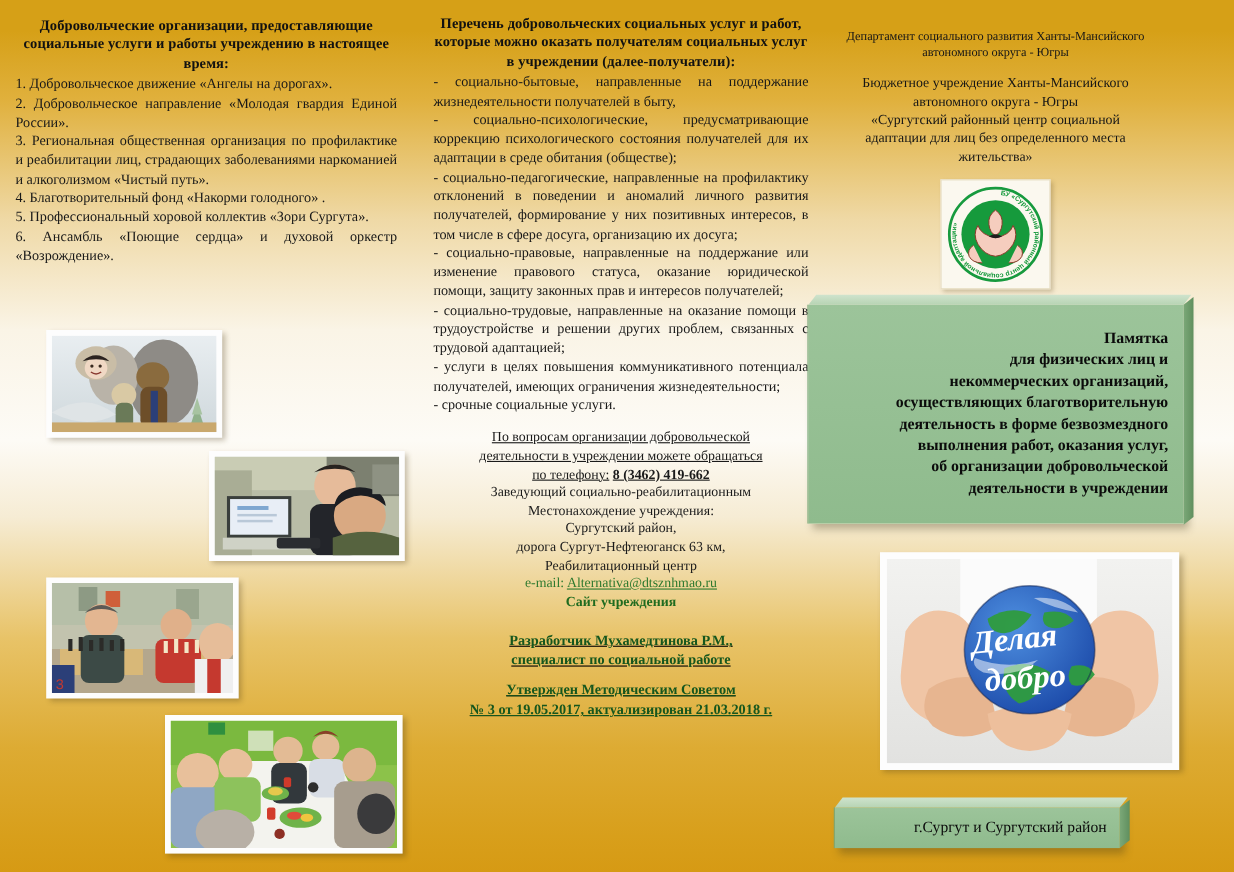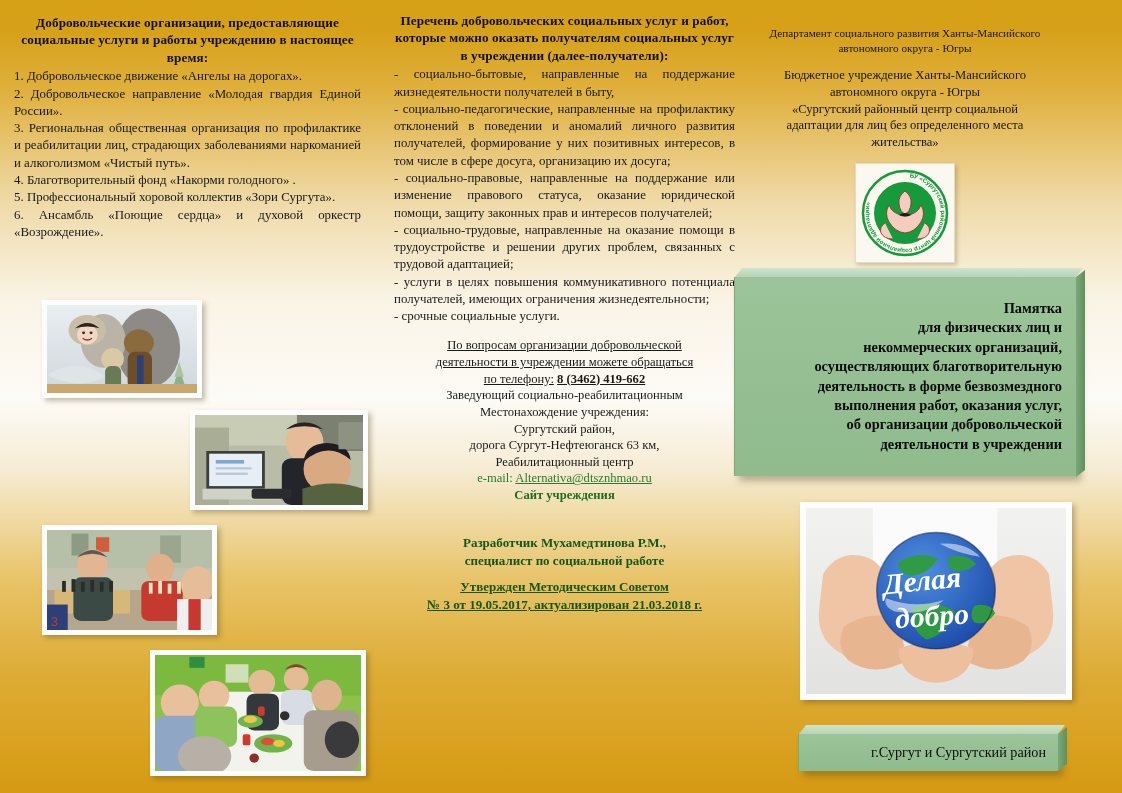"- социально-психологические," p.body { html: none -> <p>- социально-психологические, предусматривающие коррекцию психологического состояния получателей для их адаптации в среде обитания (обществе);</p> }
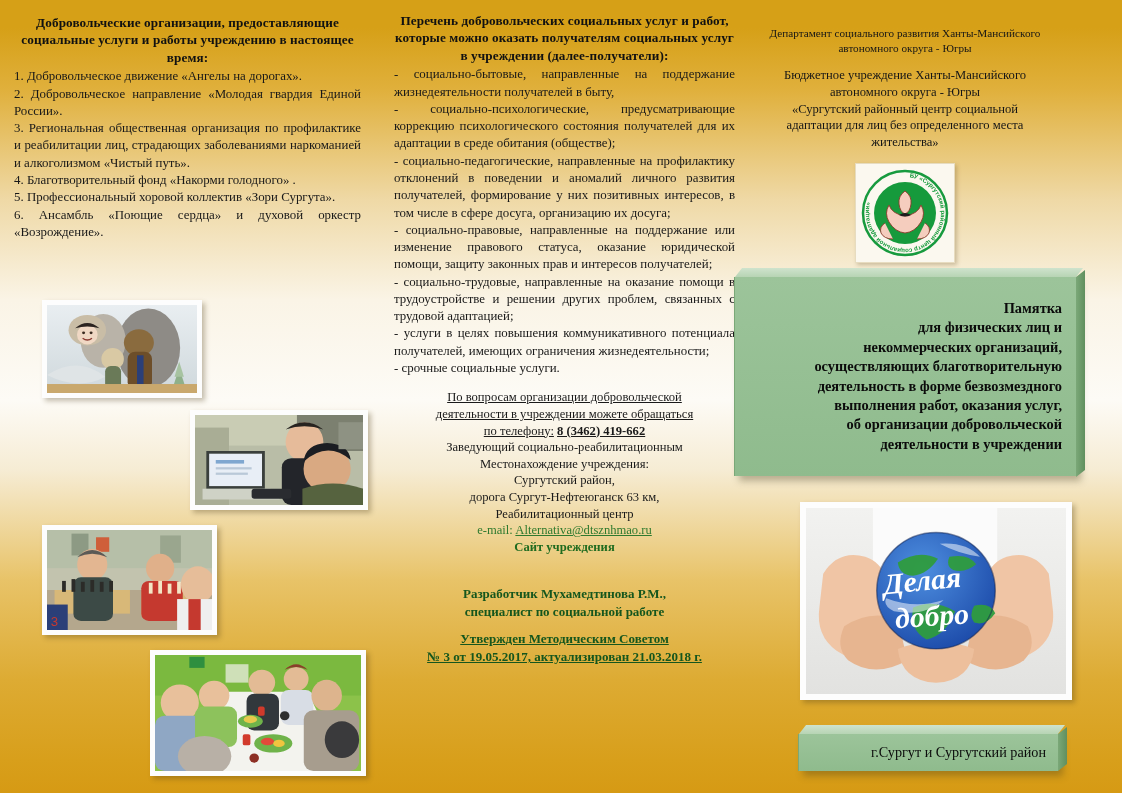"Разработчик Мухамедтинова Р.М.," .devblock { margin-top: 30px -> 18px; text-decoration: none -> underline }
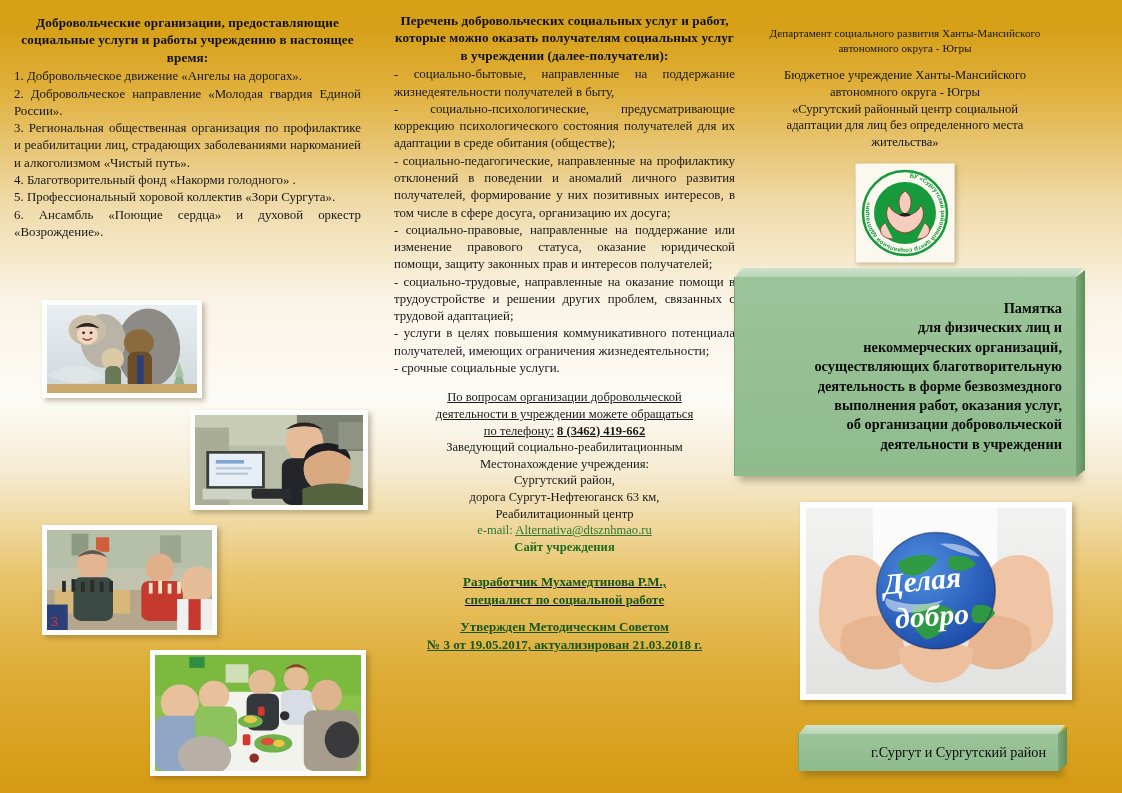"г.Сургут и Сургутский район" div { left: 798px -> 758px }
